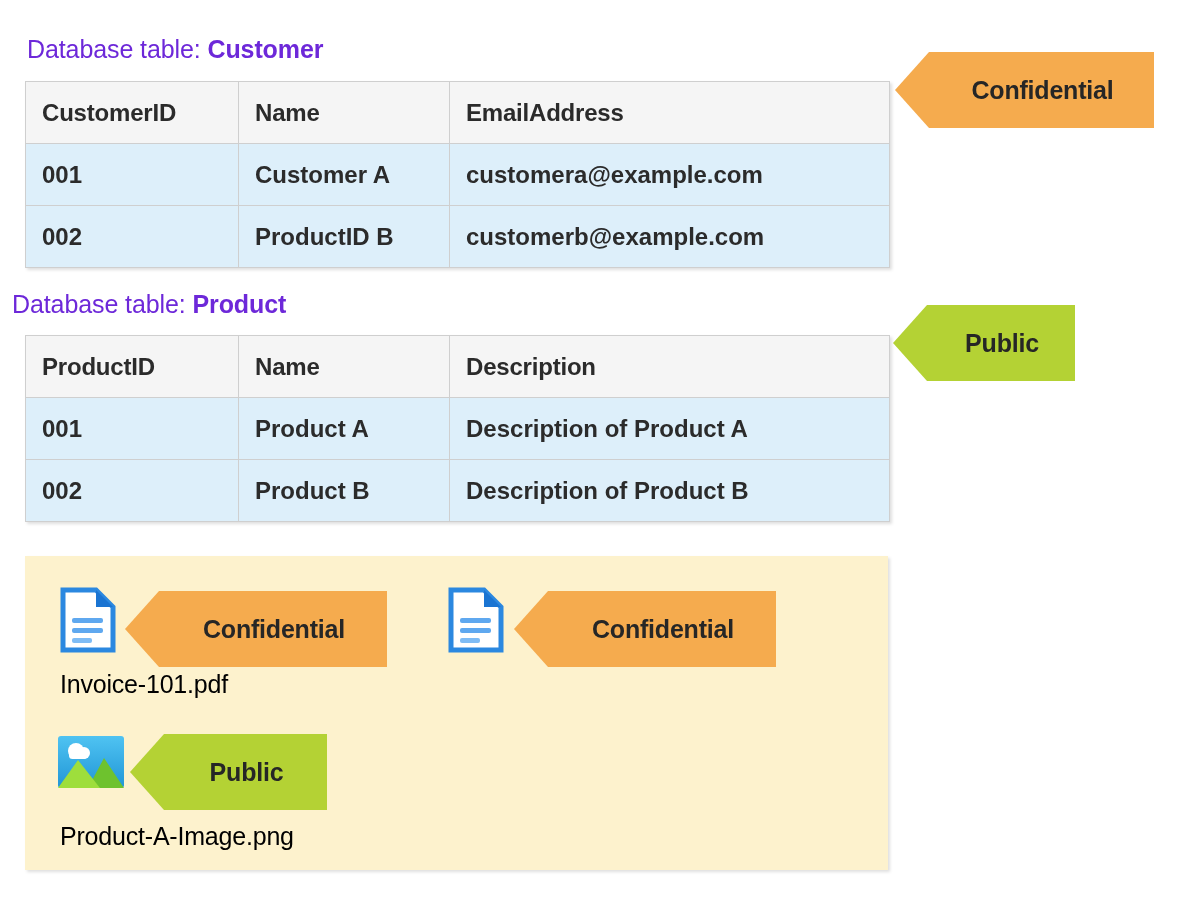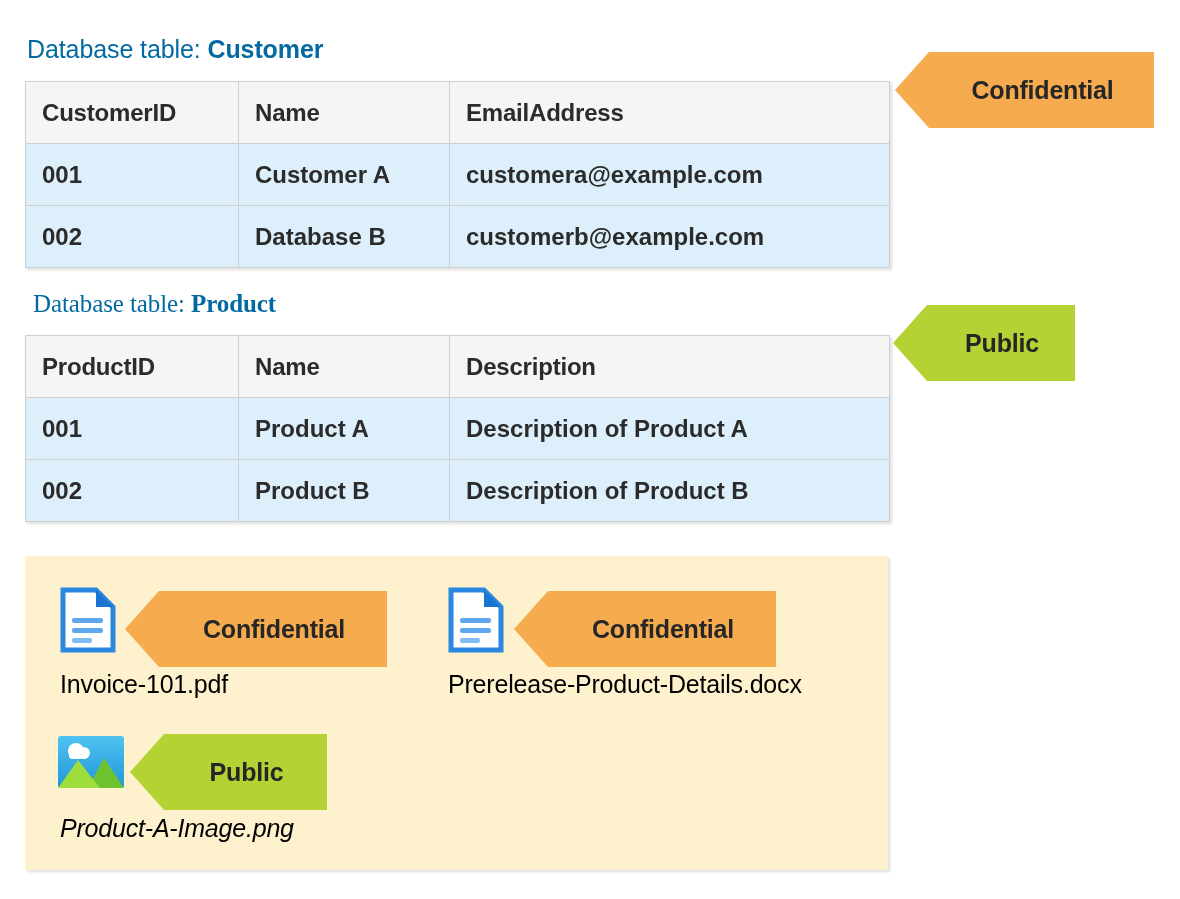"Database table: Customer" .caption { color: #0369a1 -> #6d28d9 }
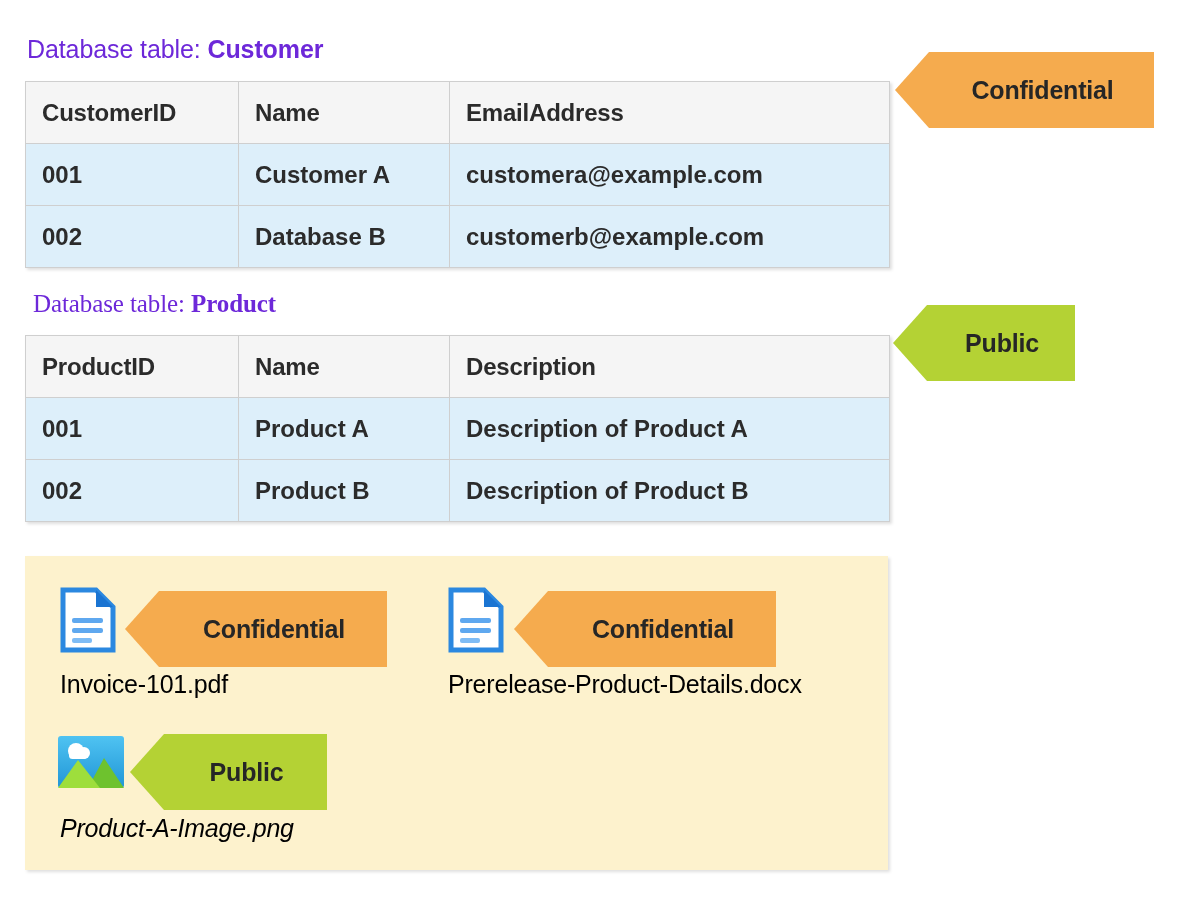"Database B" td { text: Database -> ProductID }
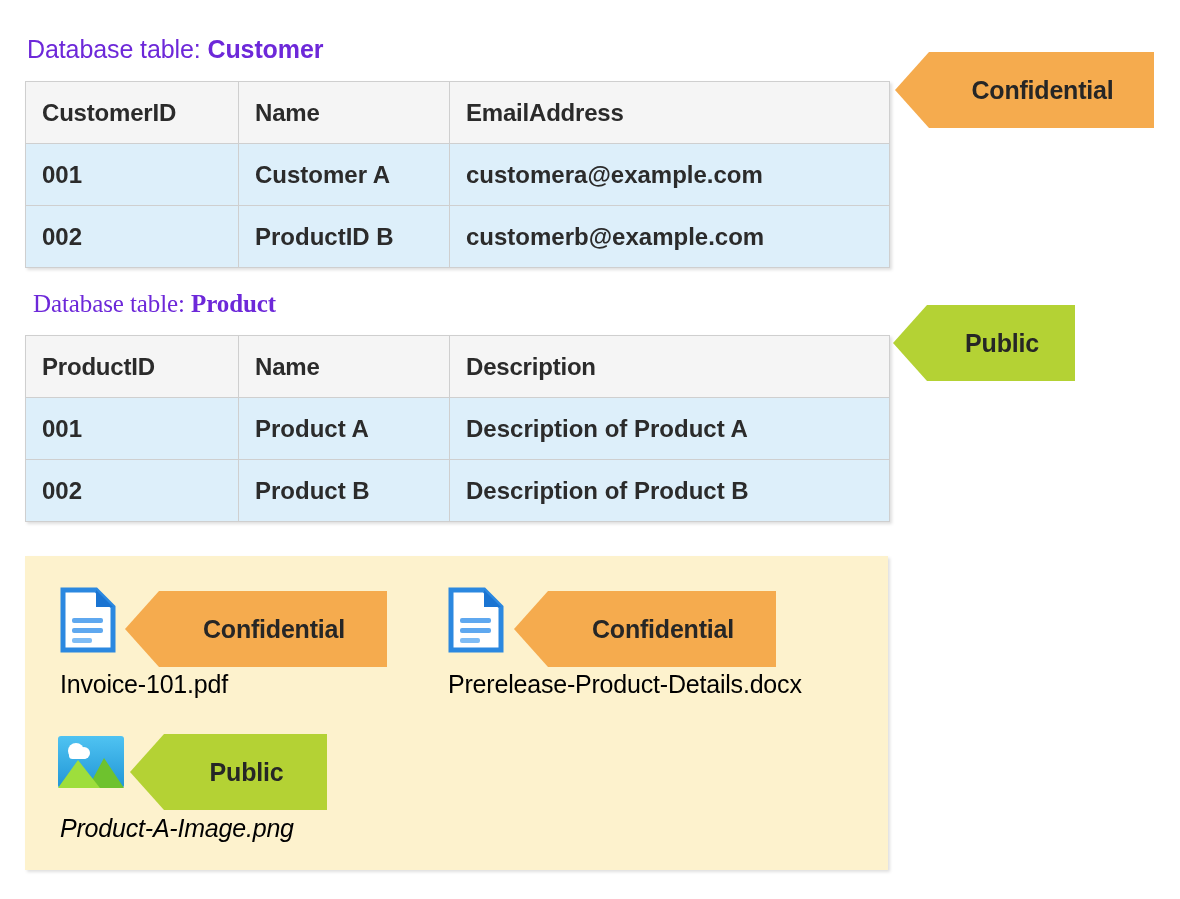"Database table: Product" div.caption { font-family: Liberation Serif, serif -> none; left: 33px -> 12px }
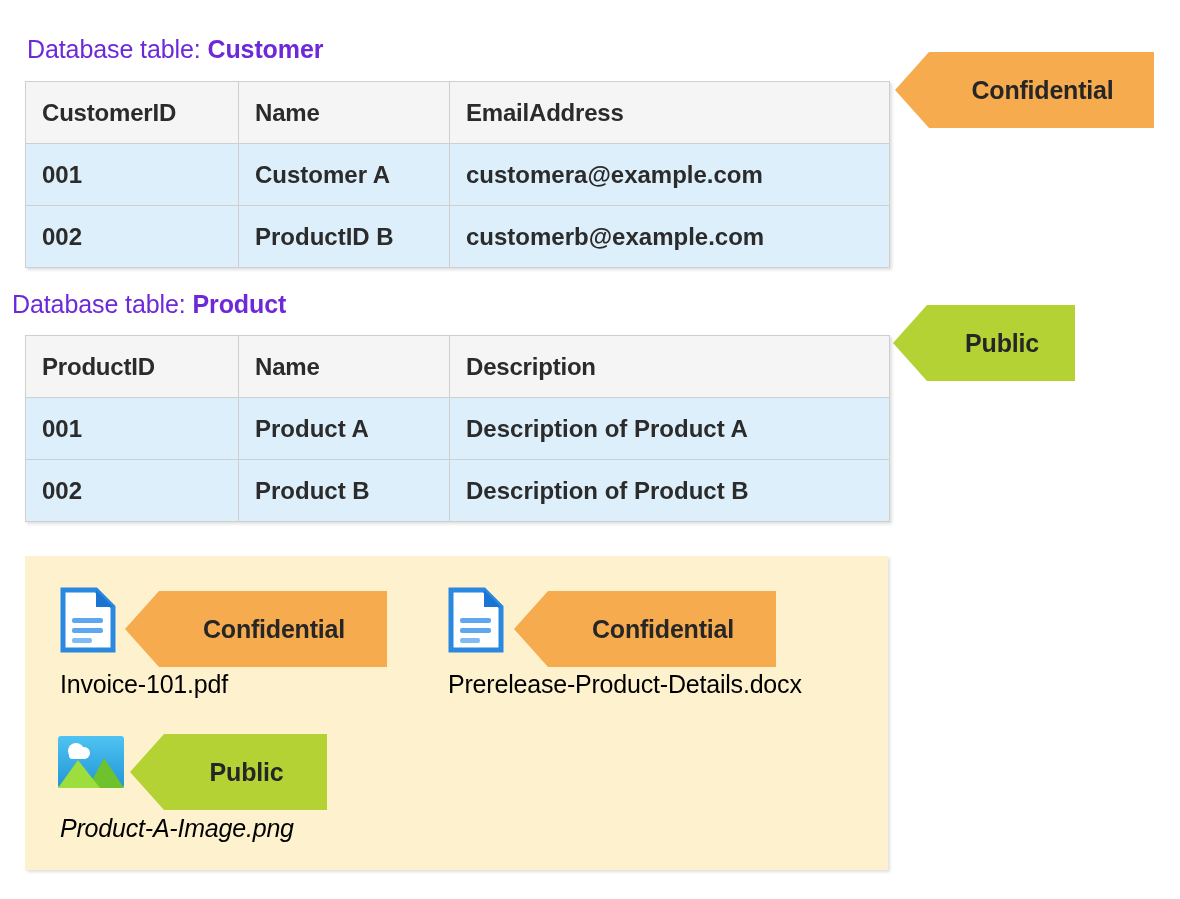"Prerelease-Product-Details.docx" span.file-name { html: <span>Prerelease-Product-Details.docx</span> -> none }
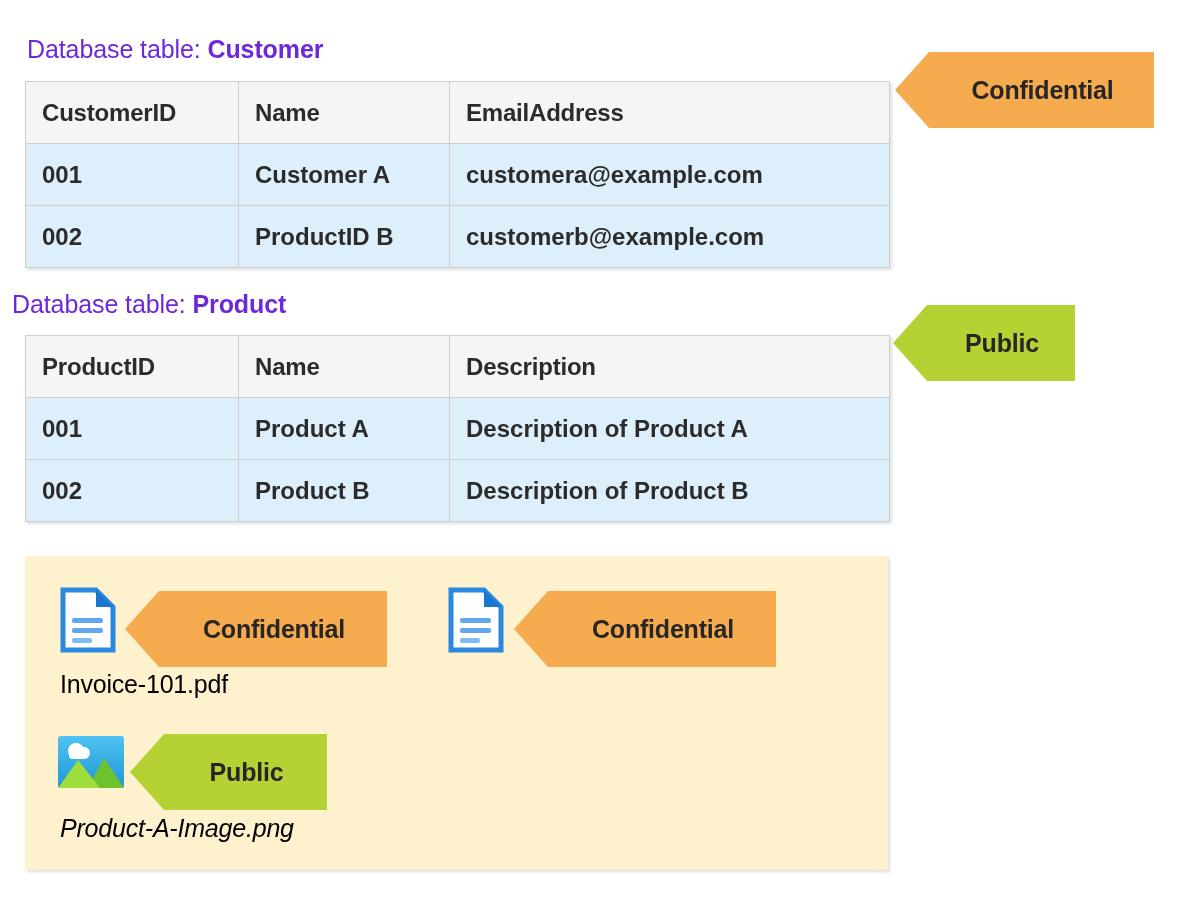"Product-A-Image.png" span.file-name { font-style: italic -> none; top: 85px -> 93px }
